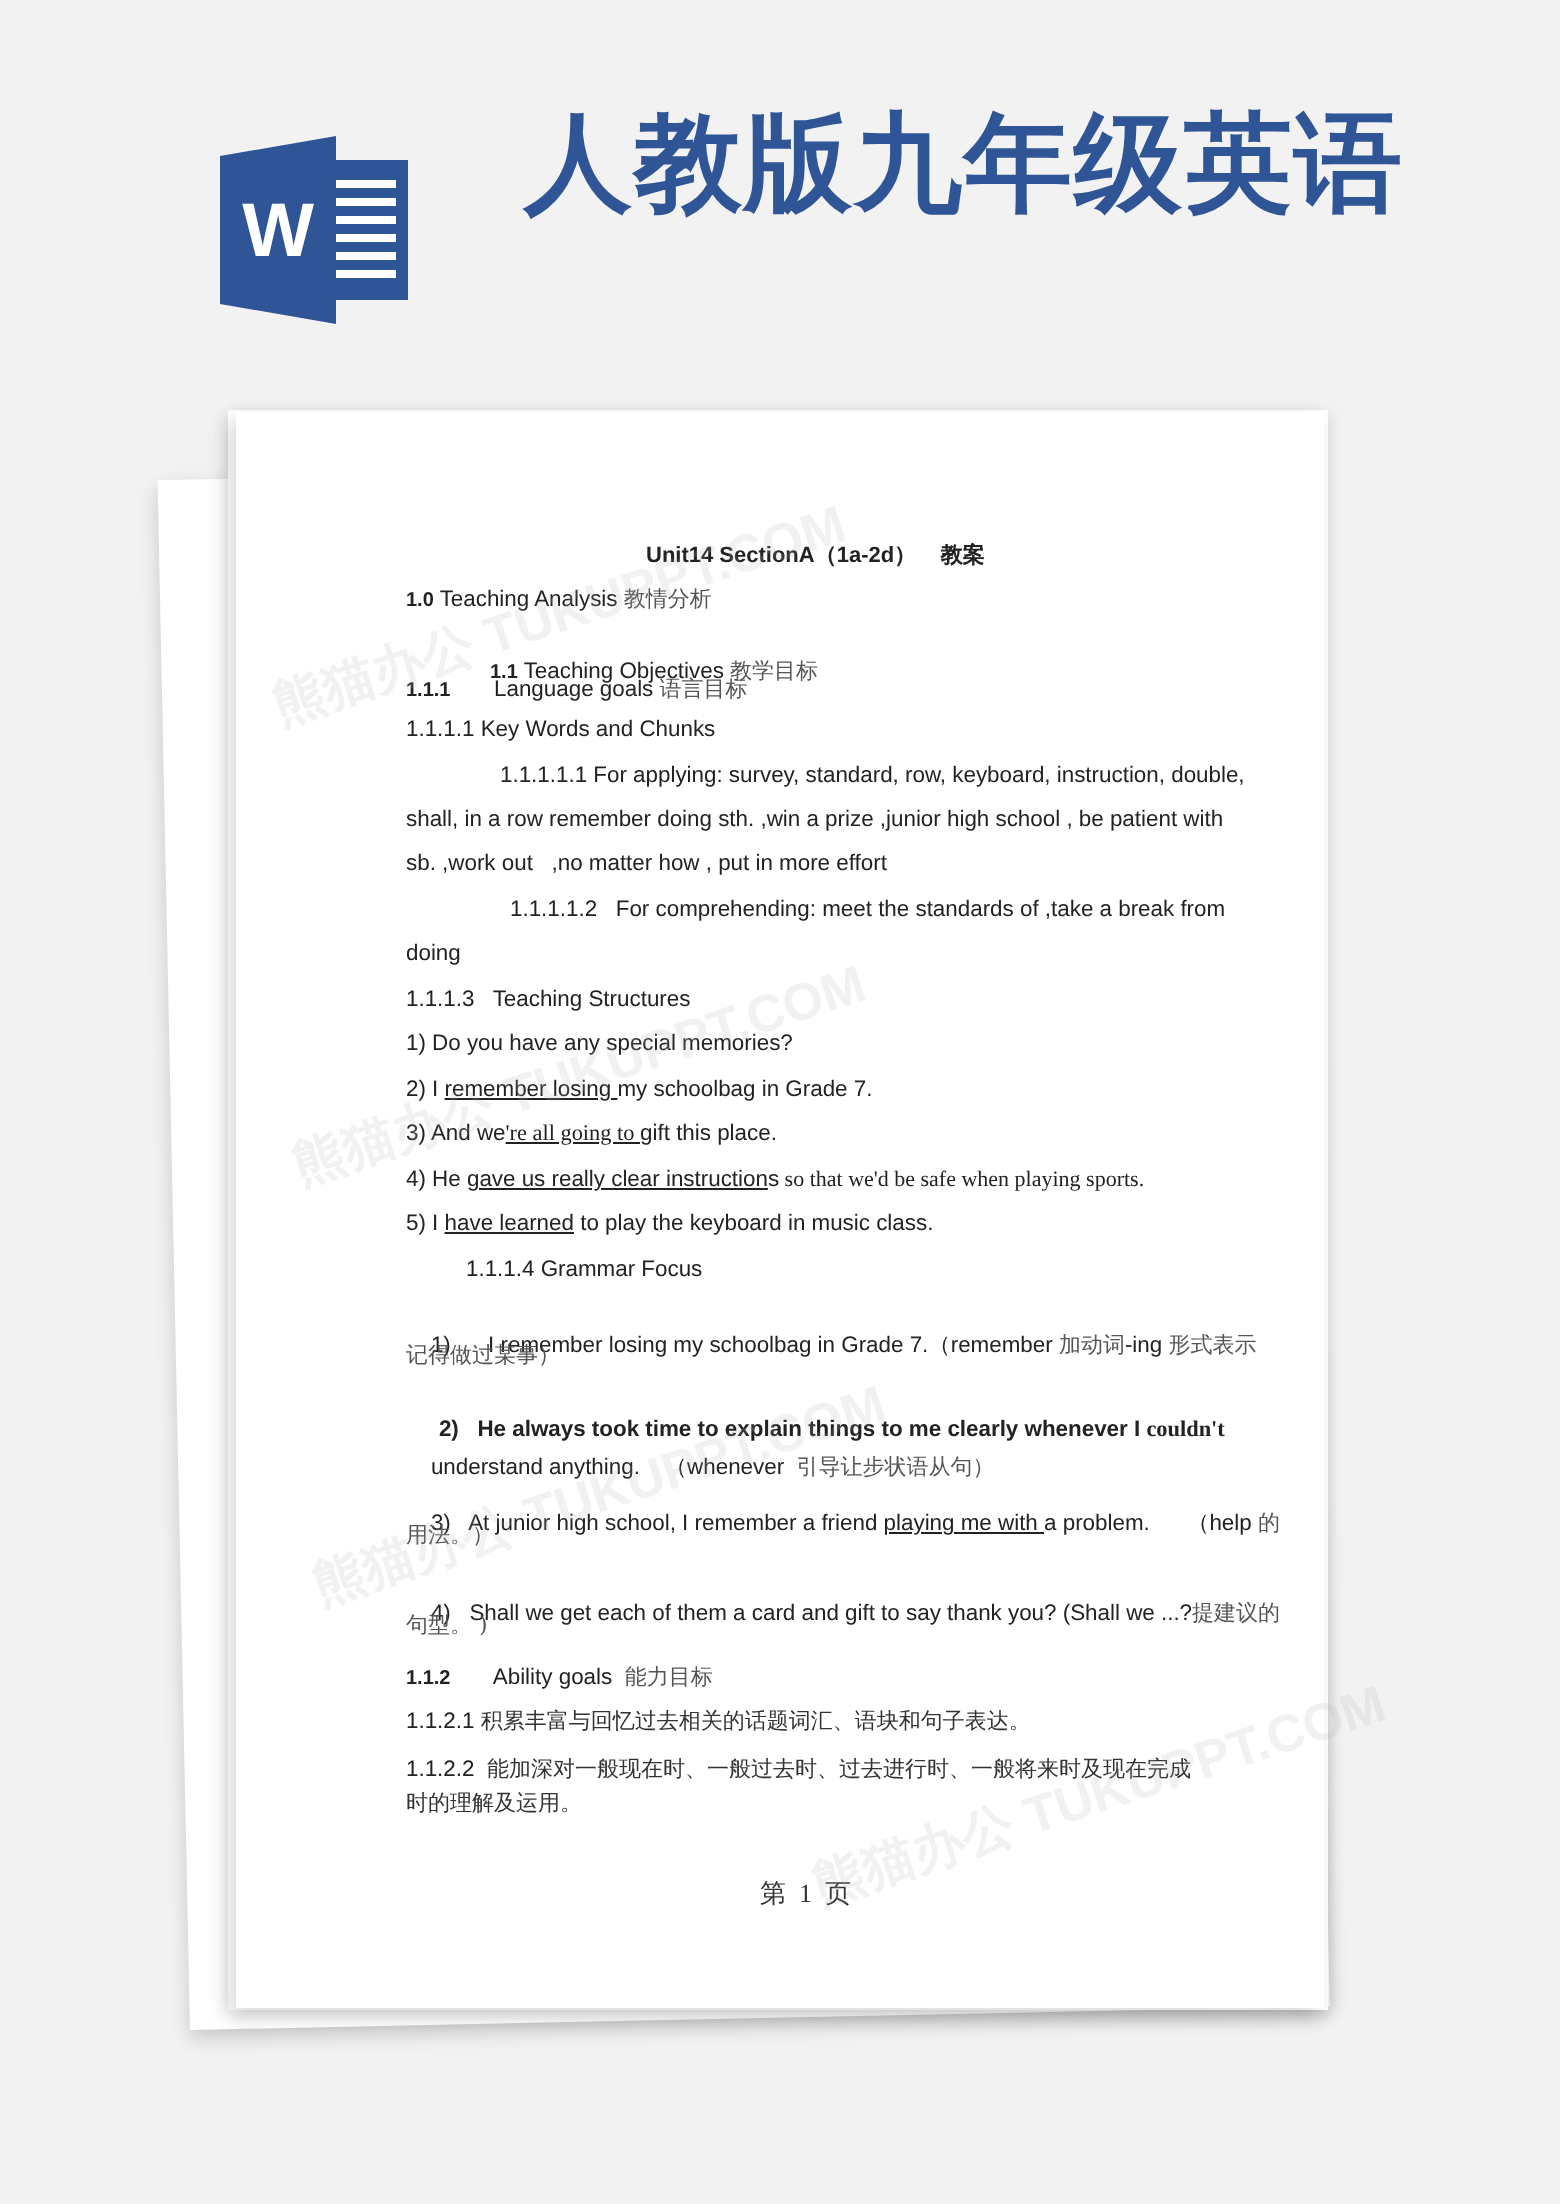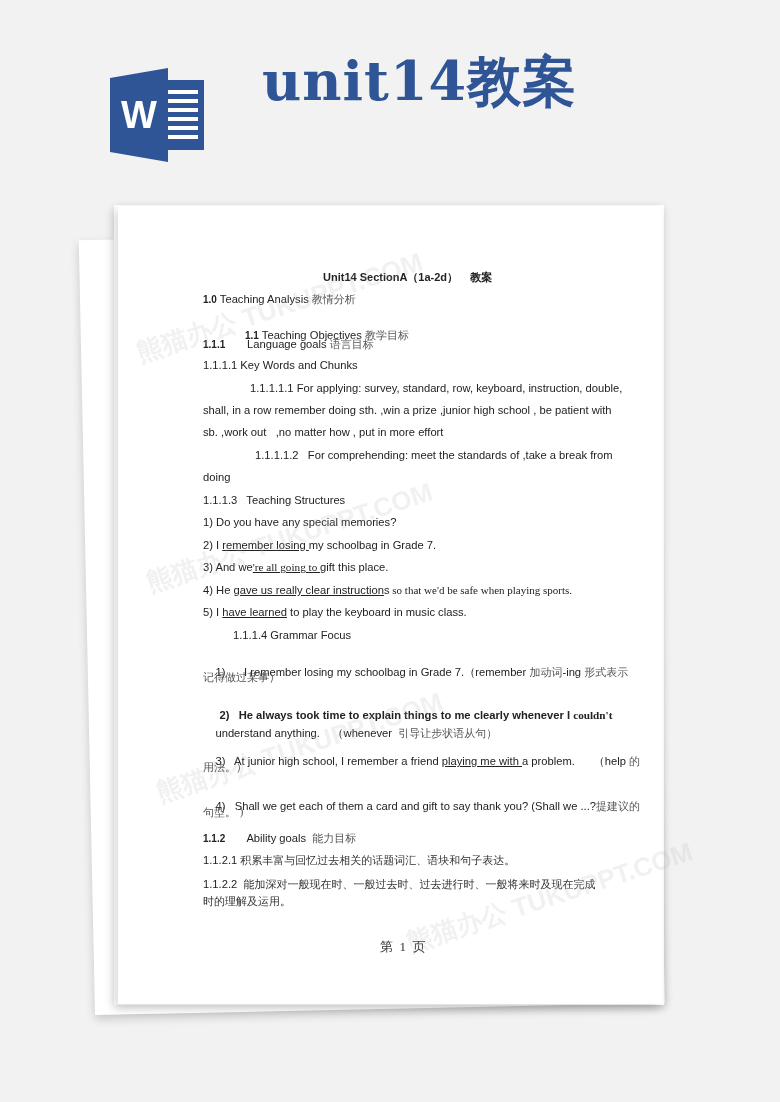"人教版九年级英语" div { html: none -> <div>人教版九年级英语</div> }
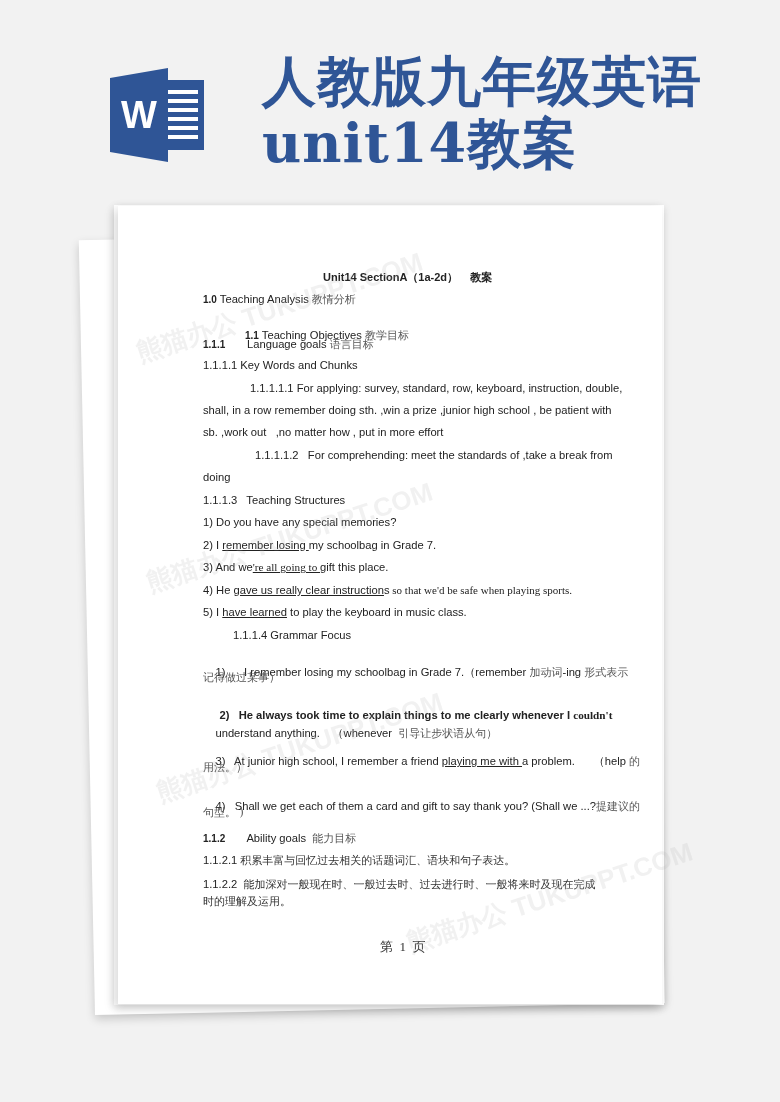"unit14教案" div { html: <div>unit14教案</div> -> none }
